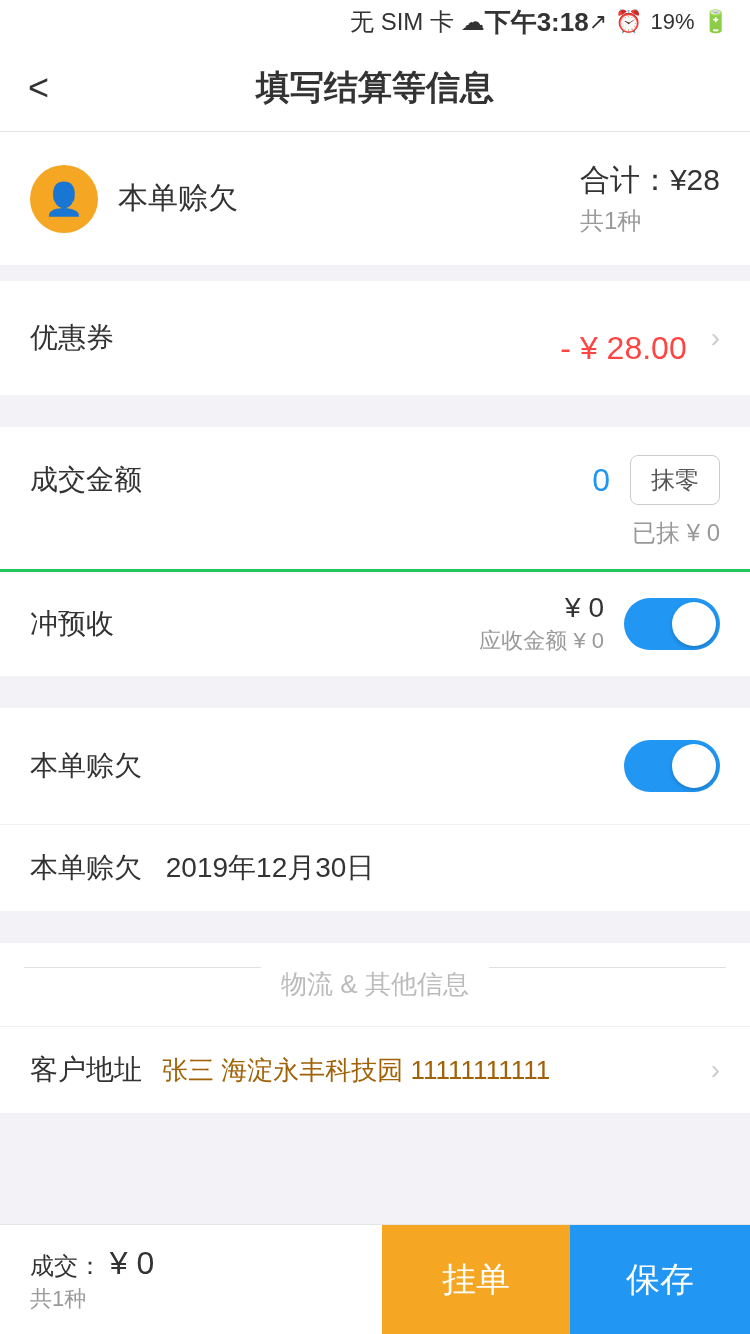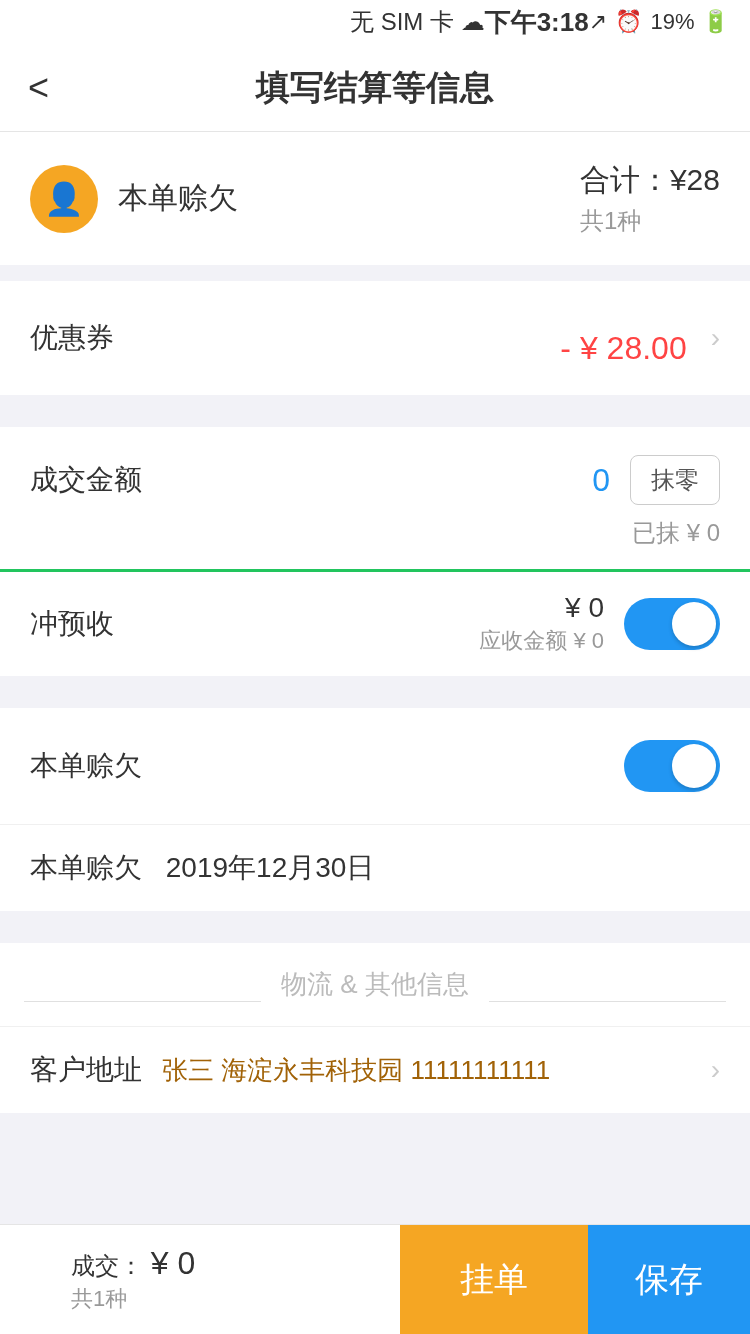"物流 & 其他信息" .logistics-header { align-items: flex-end -> flex-start }
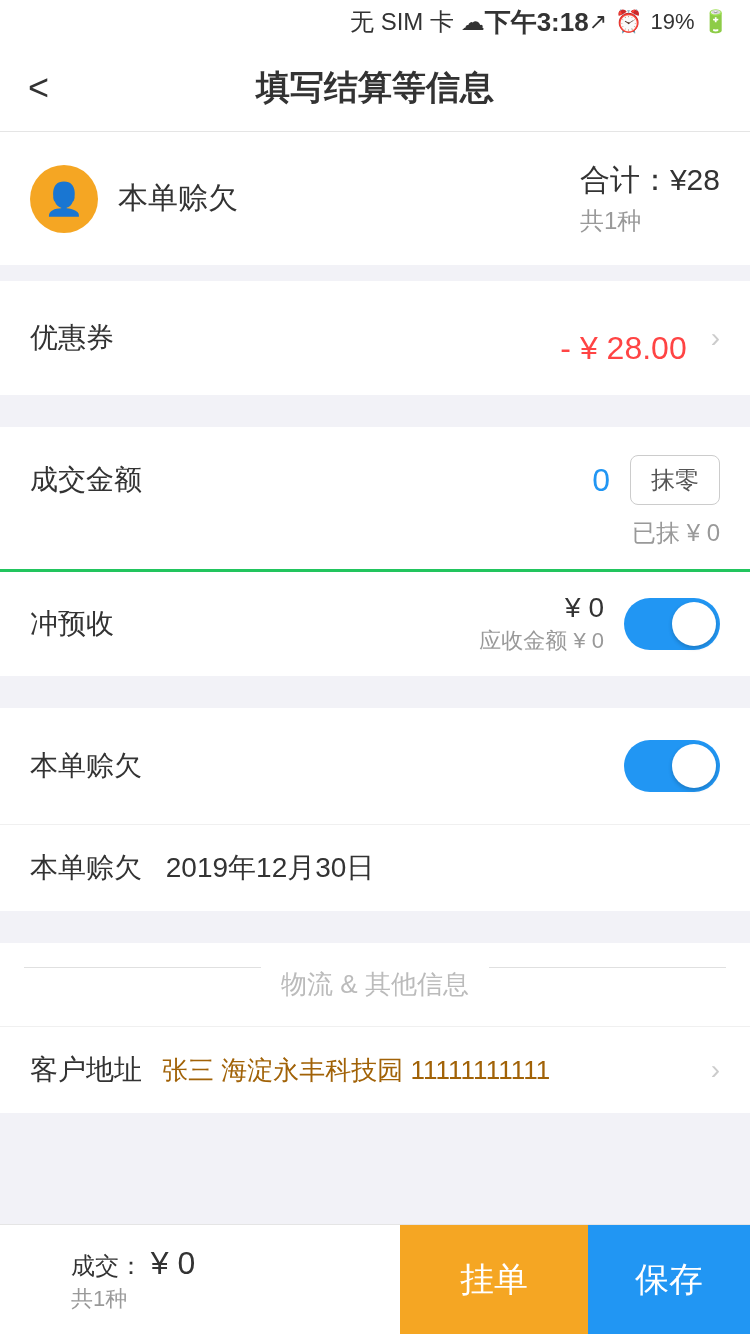"成交： ¥ 0" .bottom-summary { margin-left: 41px -> none }
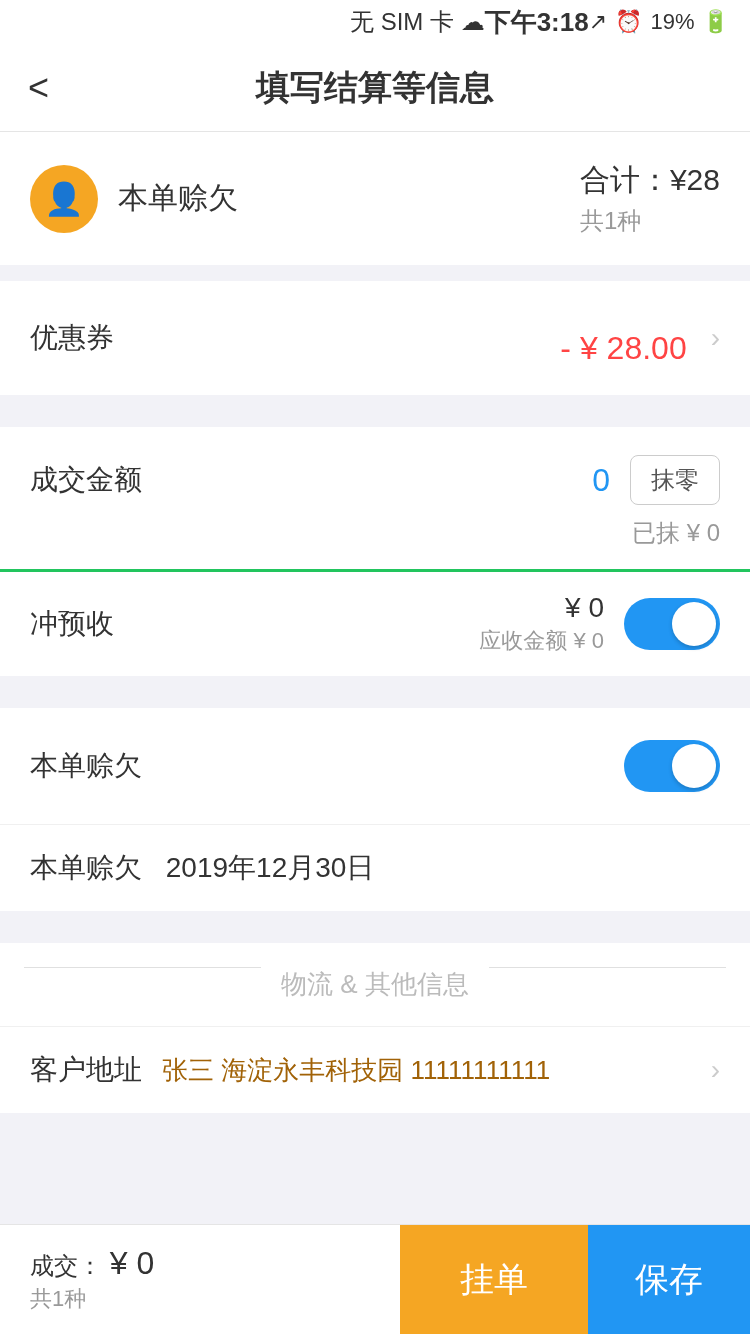"保存" .bottom-btn-save { width: 162px -> 180px }
